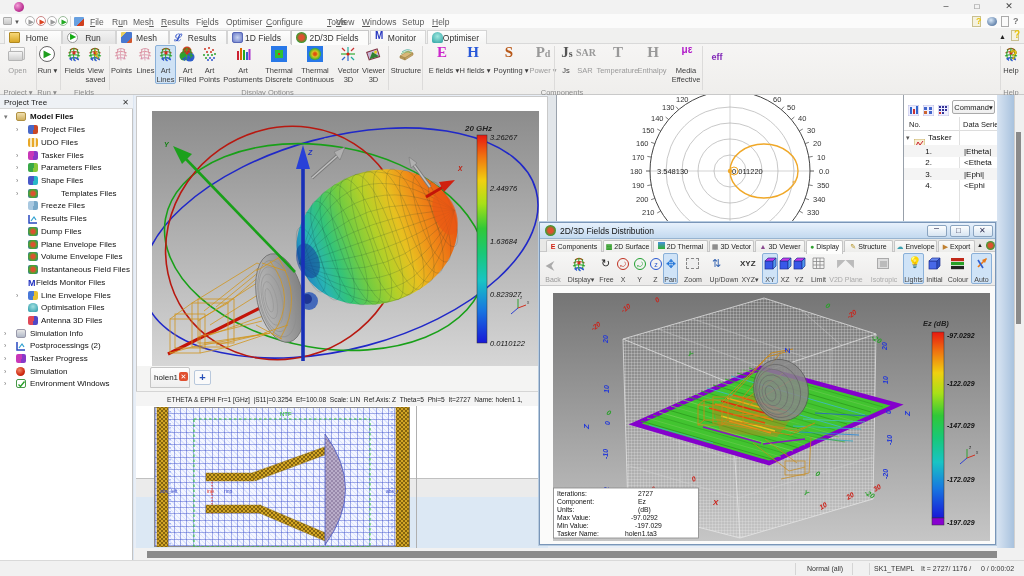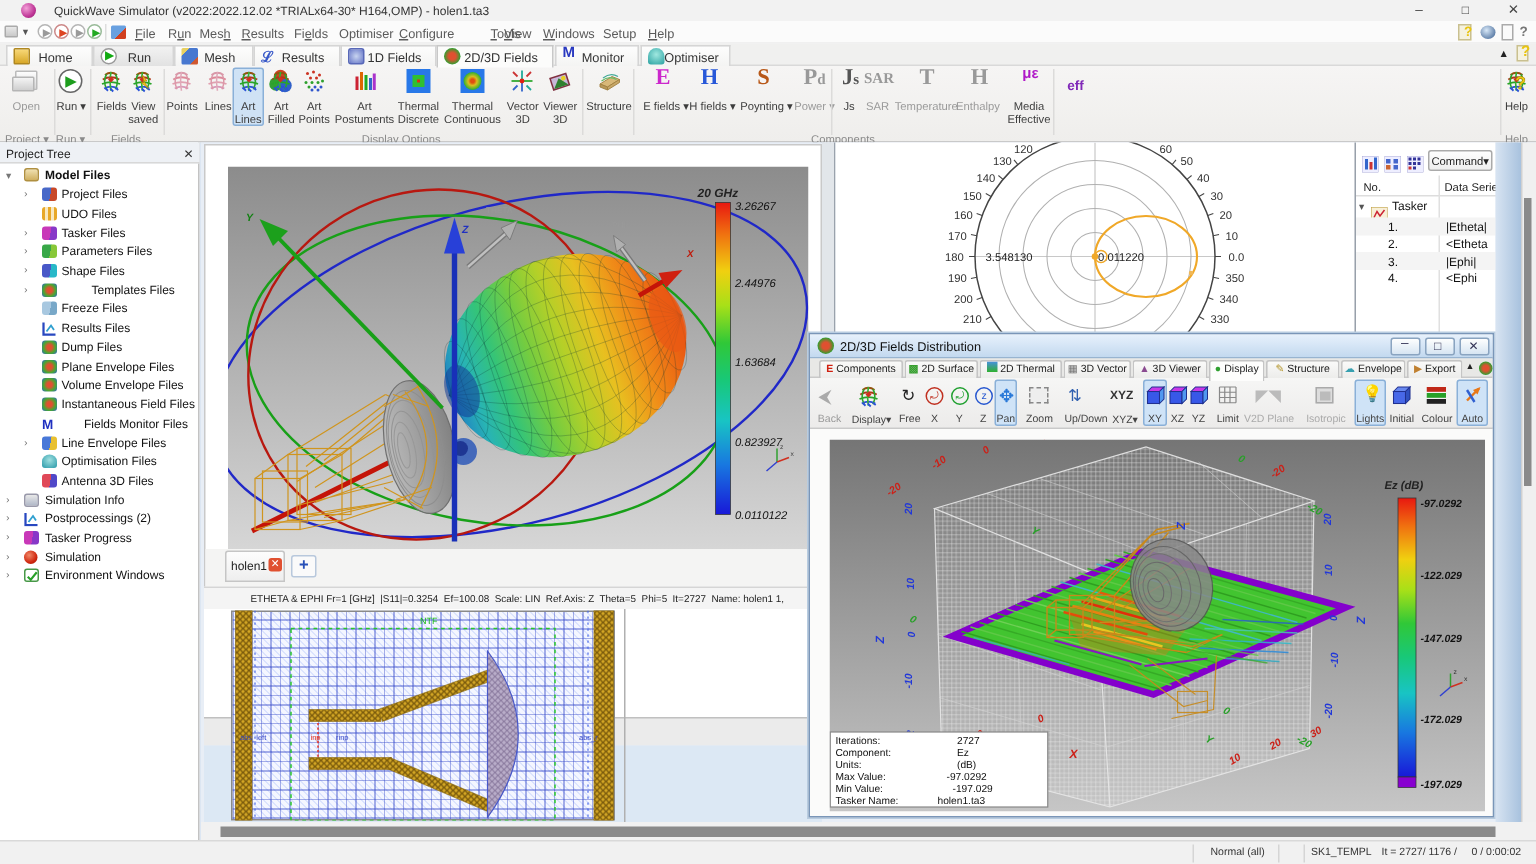"QuickWave Simulator (v2022:2022.12.02" div.abs { html: <div>QuickWave Simulator (v2022:2022.12.02 *TRIALx64-30* H164,OMP) - holen1.ta3</div> -> none }
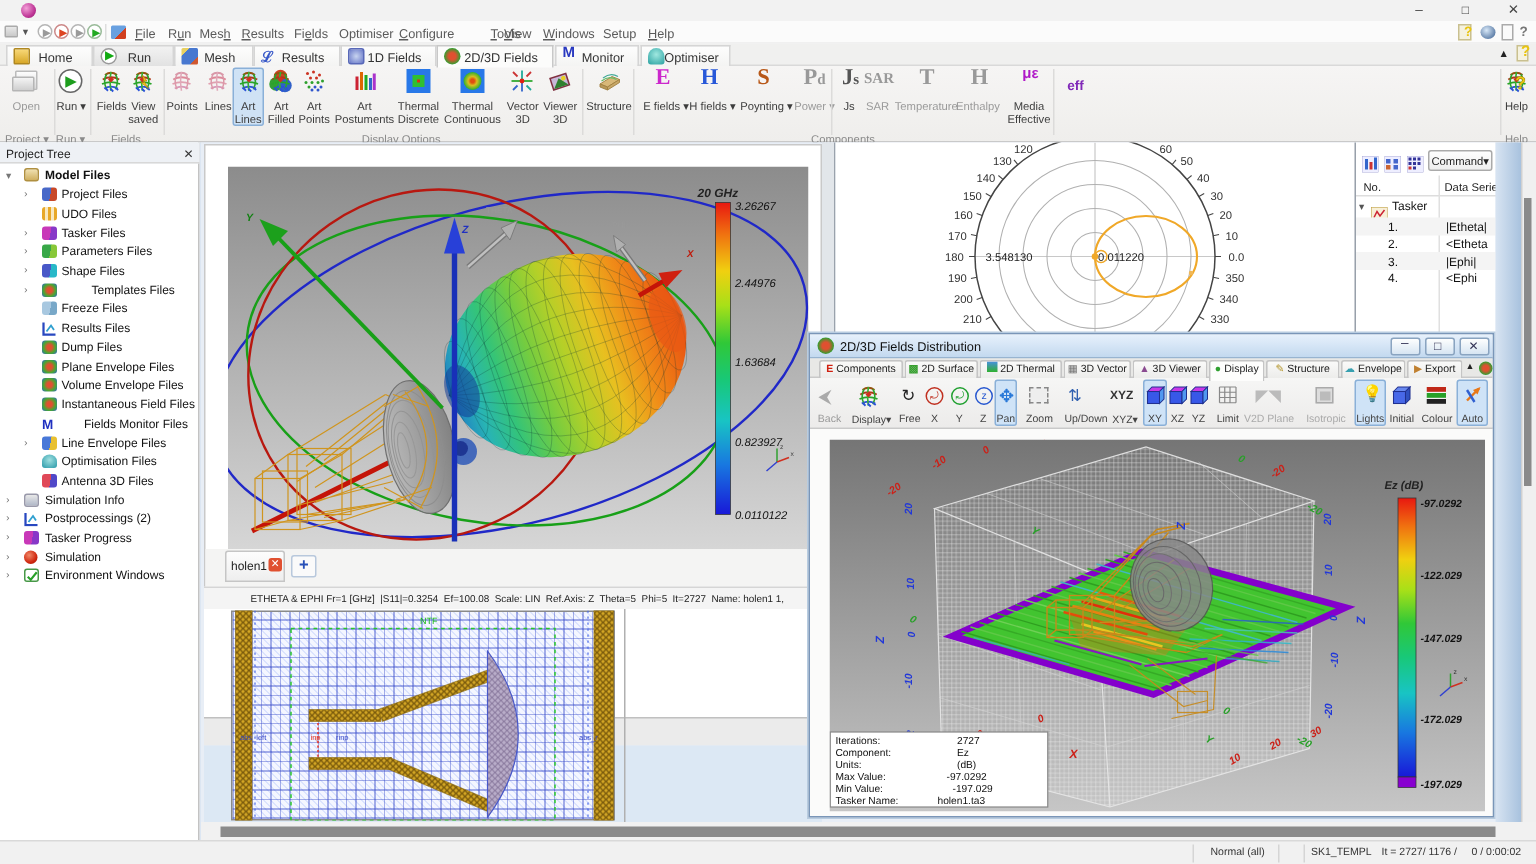"Fields Monitor Files" span { padding-left: 20px -> none }
